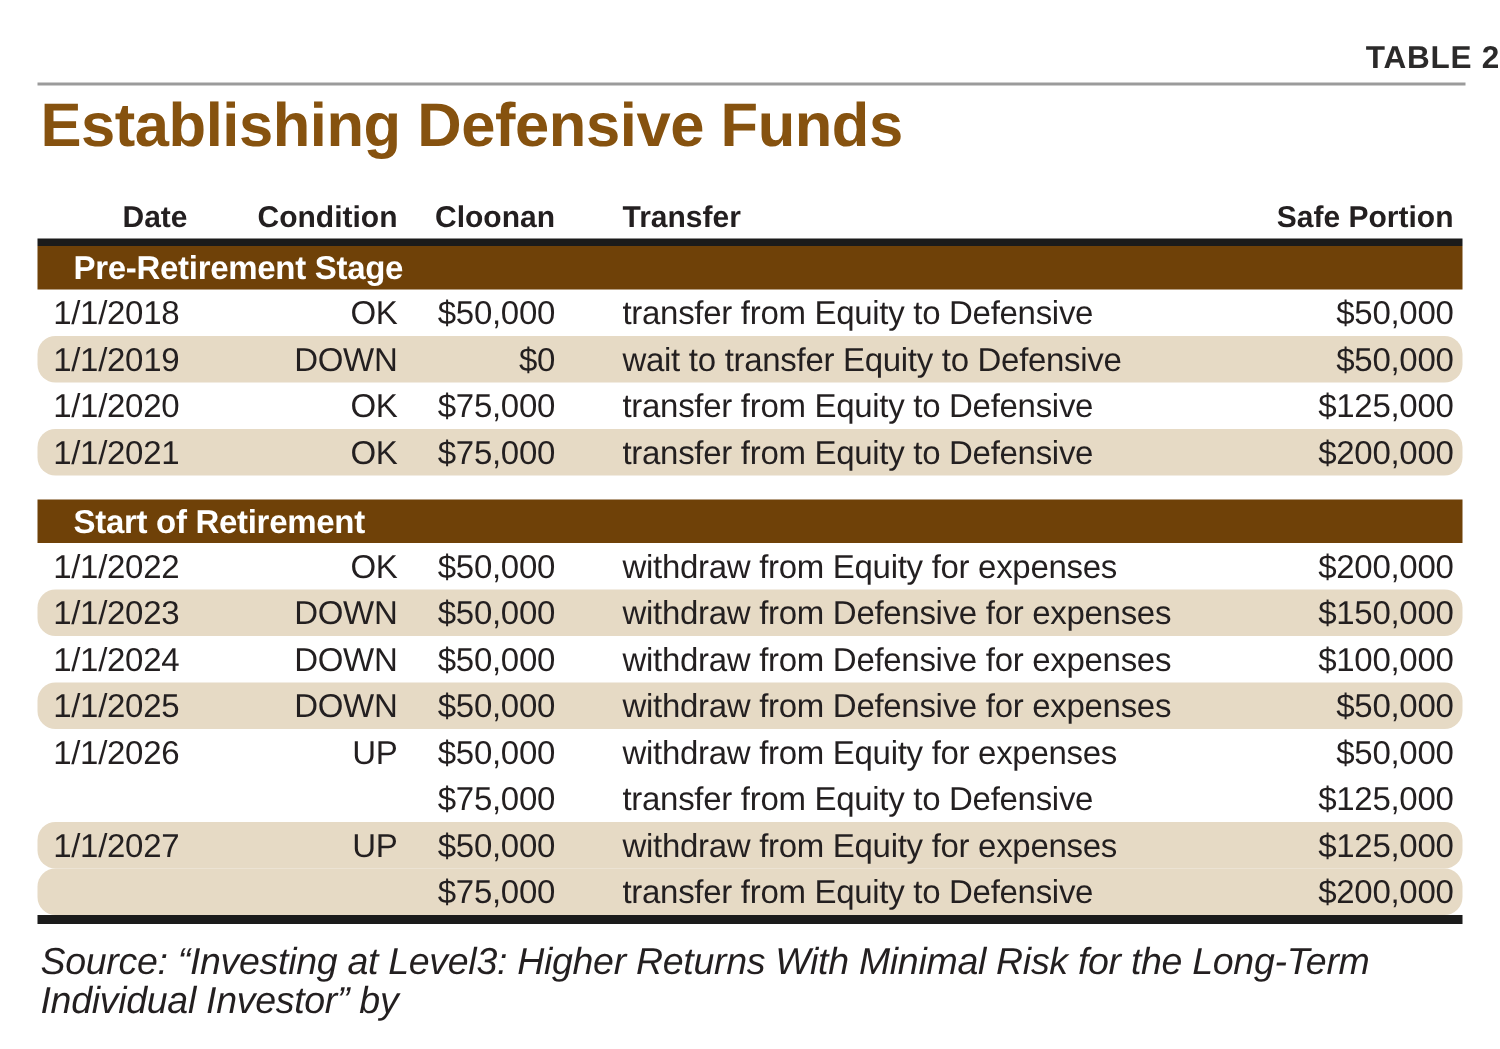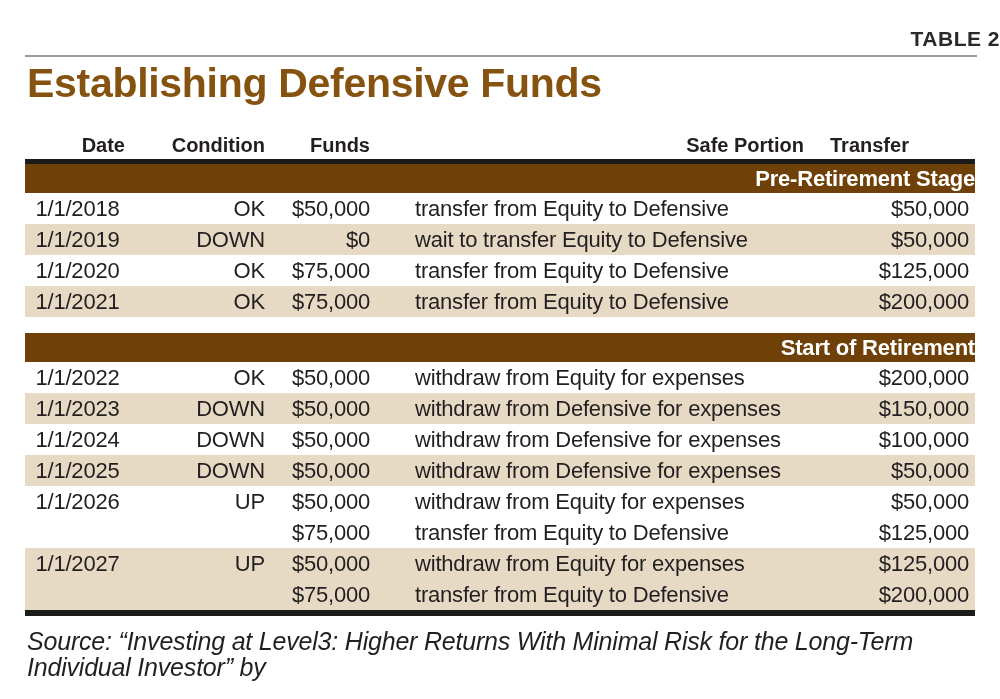"Funds" span.cell { text: Funds -> Cloonan }
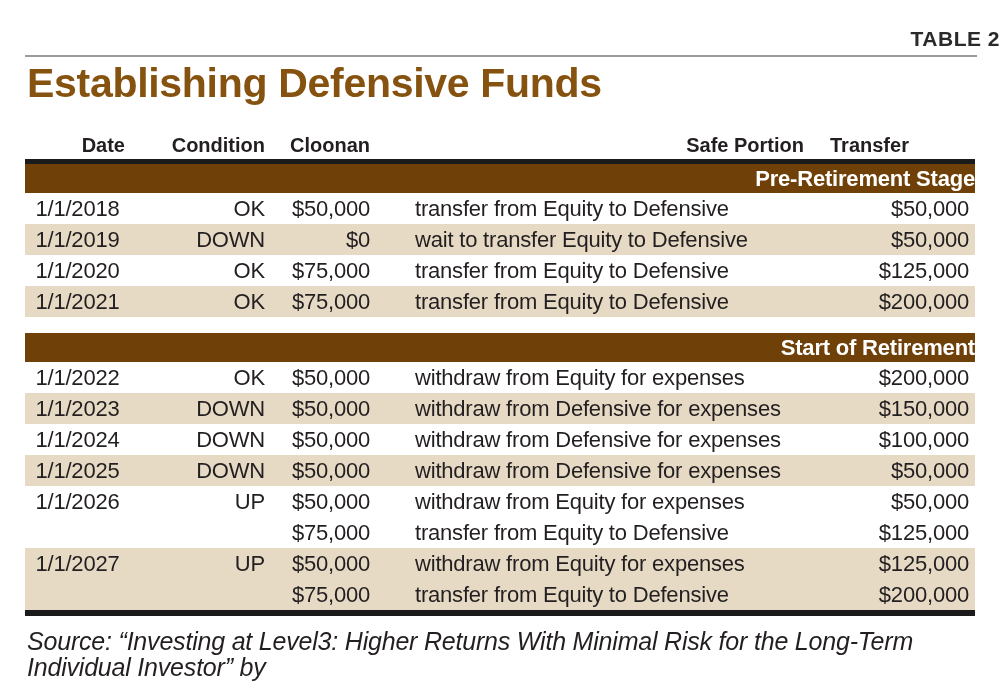"Safe Portion" span.cell { order: before "Transfer" -> after "Transfer" }
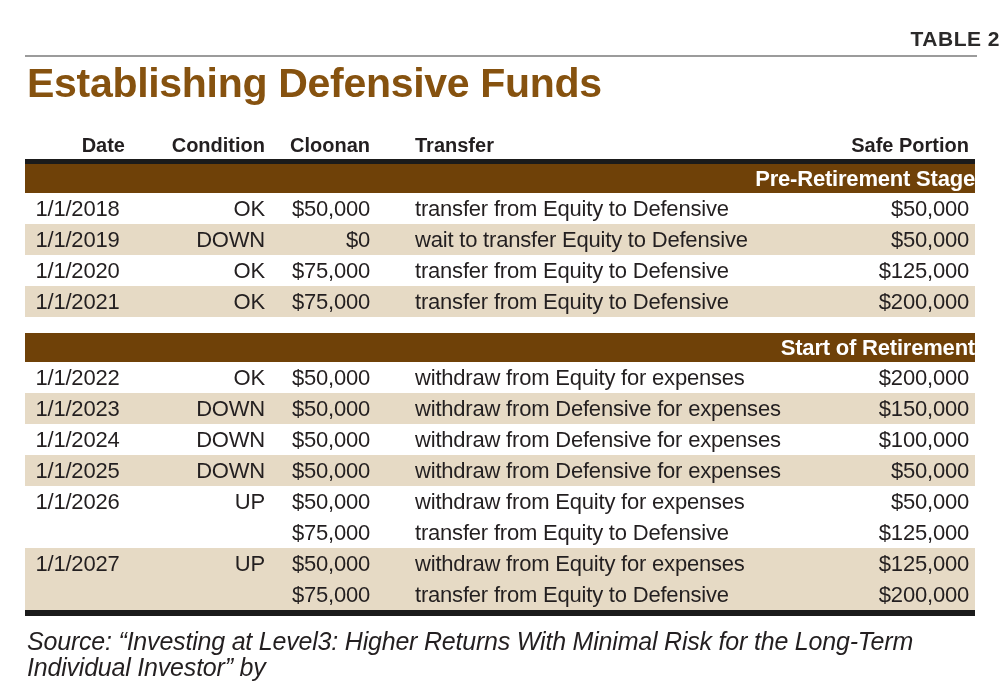"Pre-Retirement Stage" .section-bar { justify-content: flex-end -> none; padding-left: 8px -> 24px }
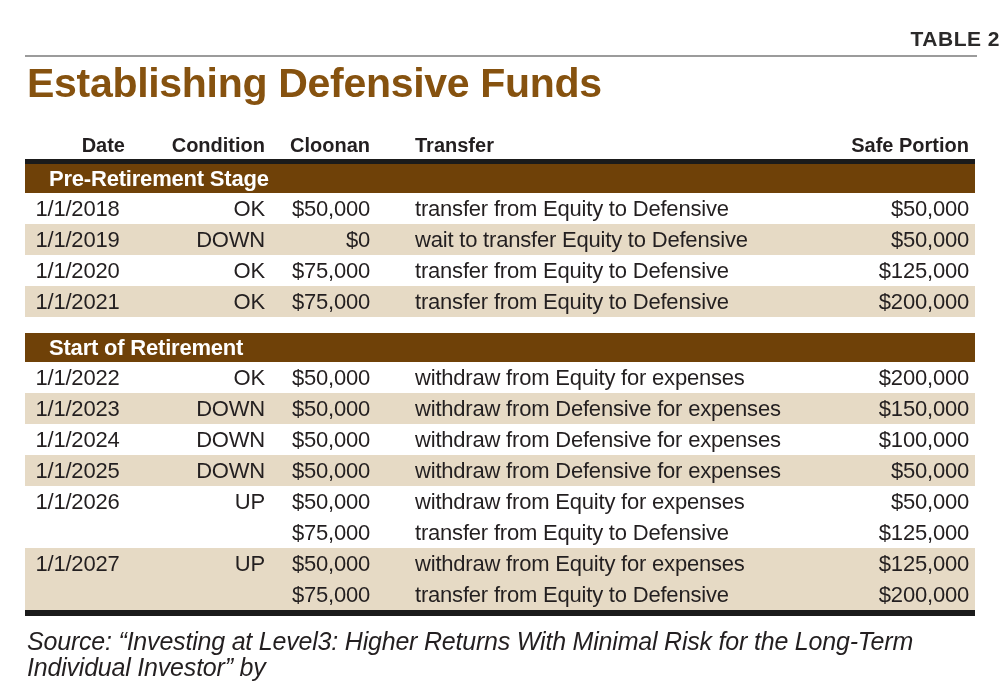"1/1/2019" .shade { border-radius: none -> 12px }
